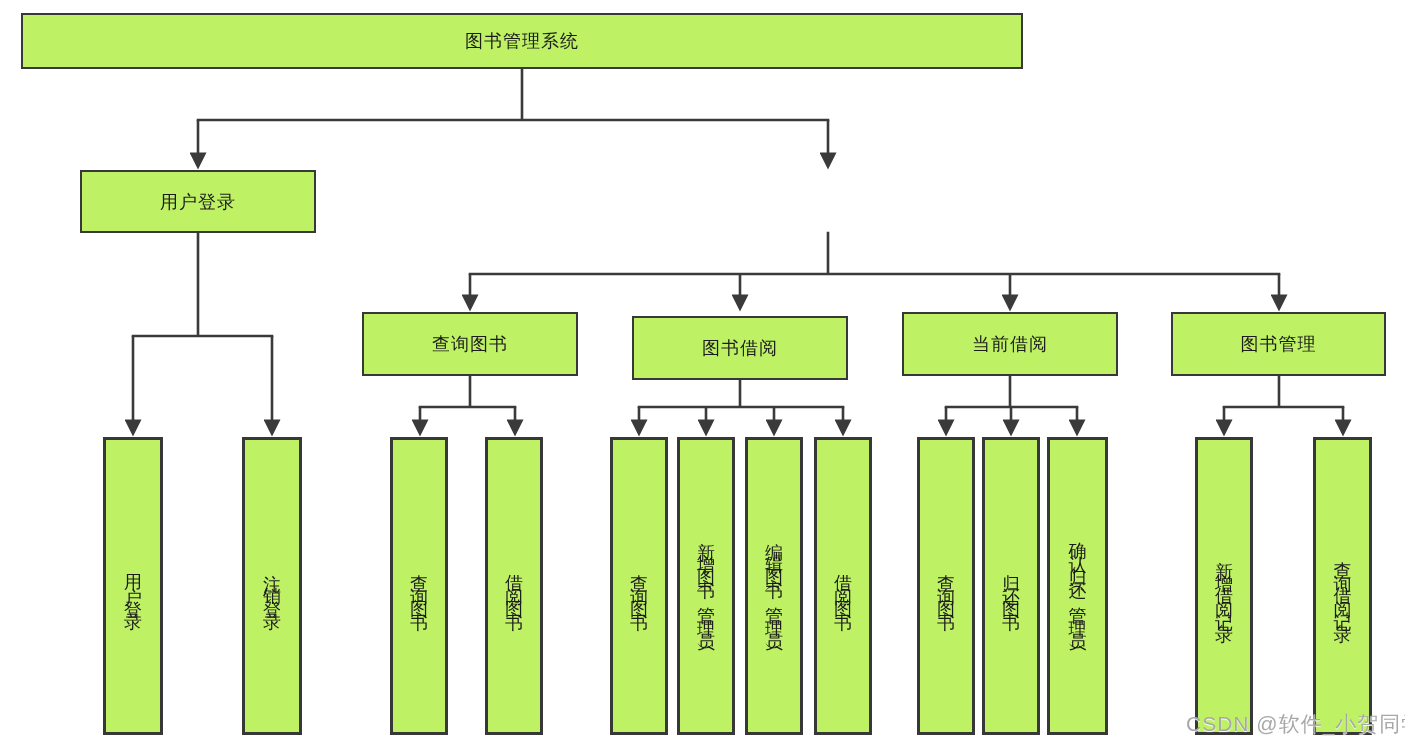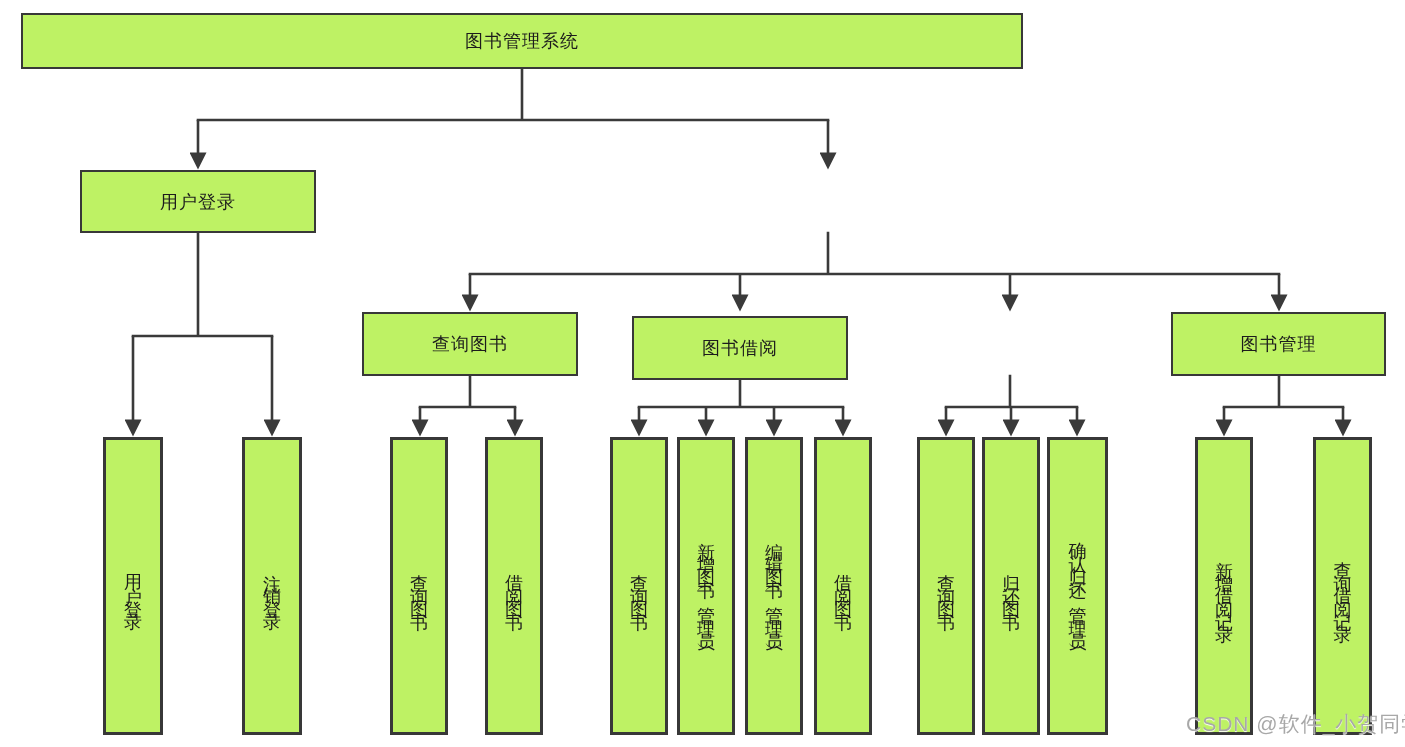"当前借阅" div.node { html: none -> <div> <span>当前借阅</span> </div> }
